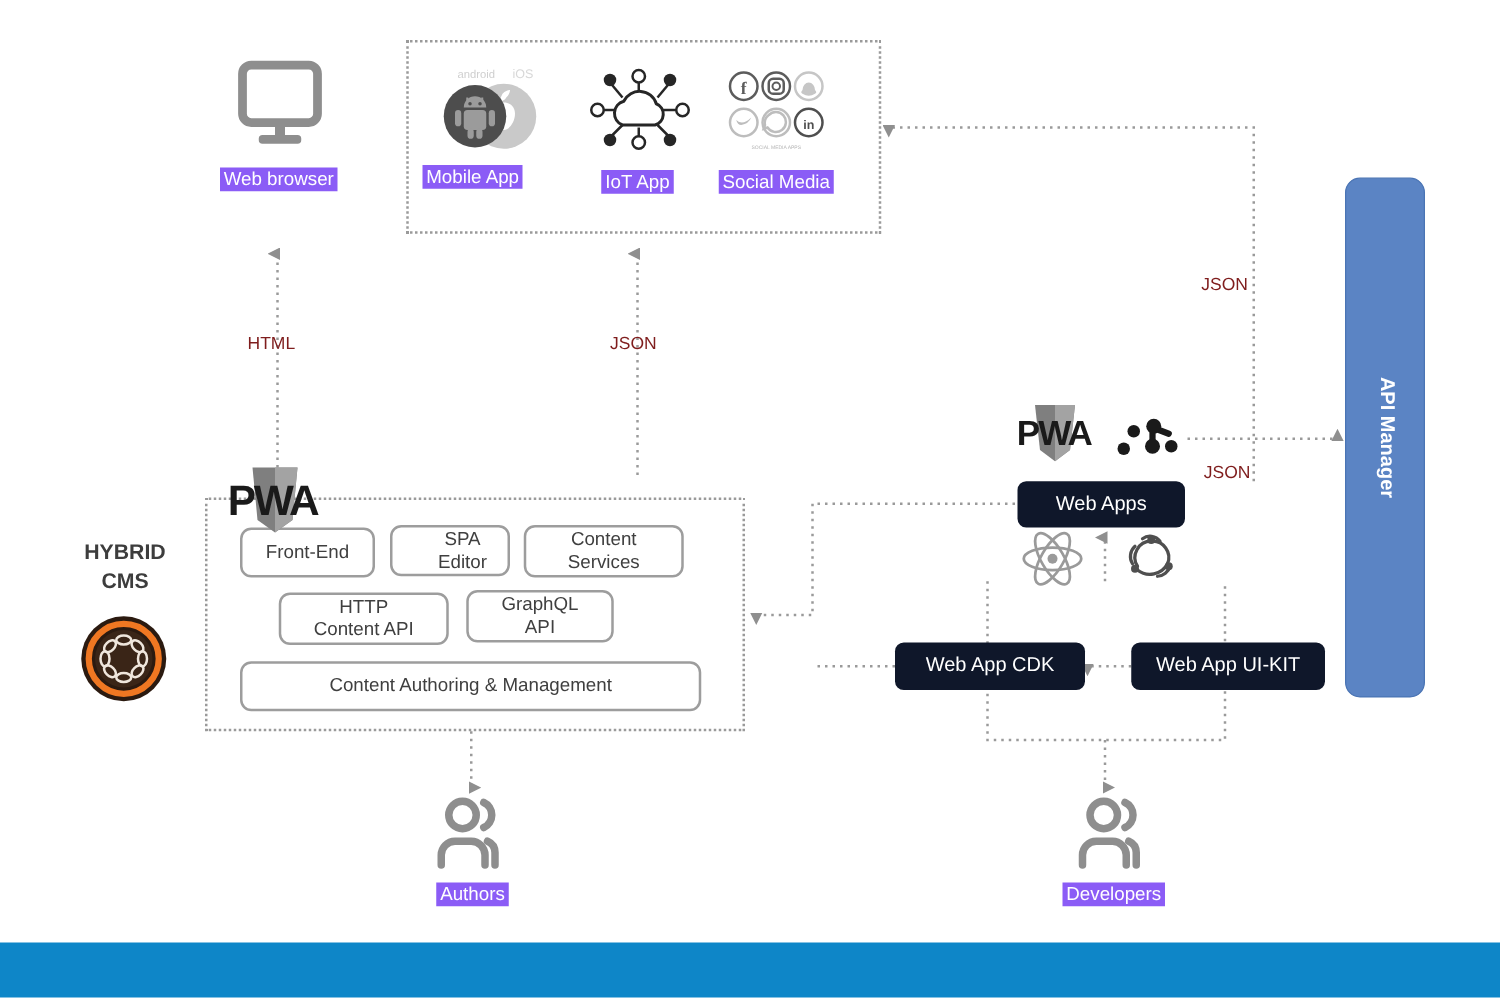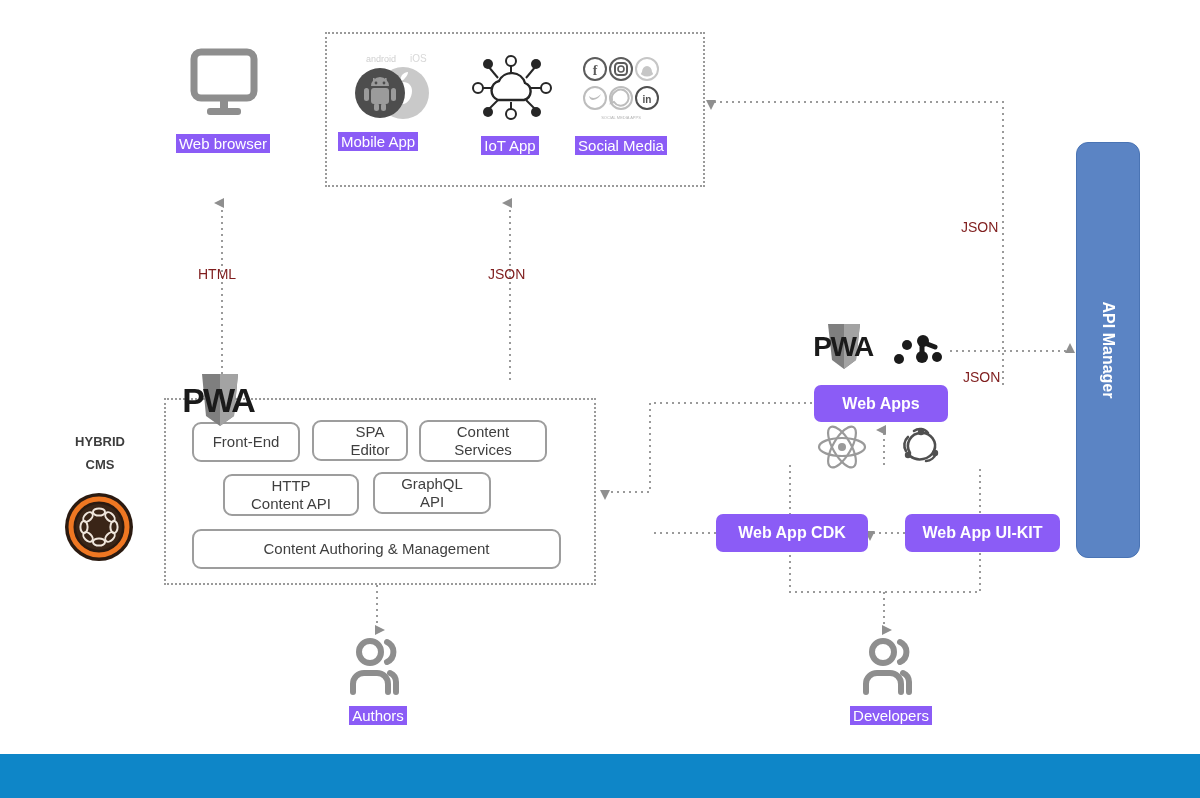"Web Apps" .navybox { background: #8b5cf6 -> #0f172a; font-weight: bold -> normal }
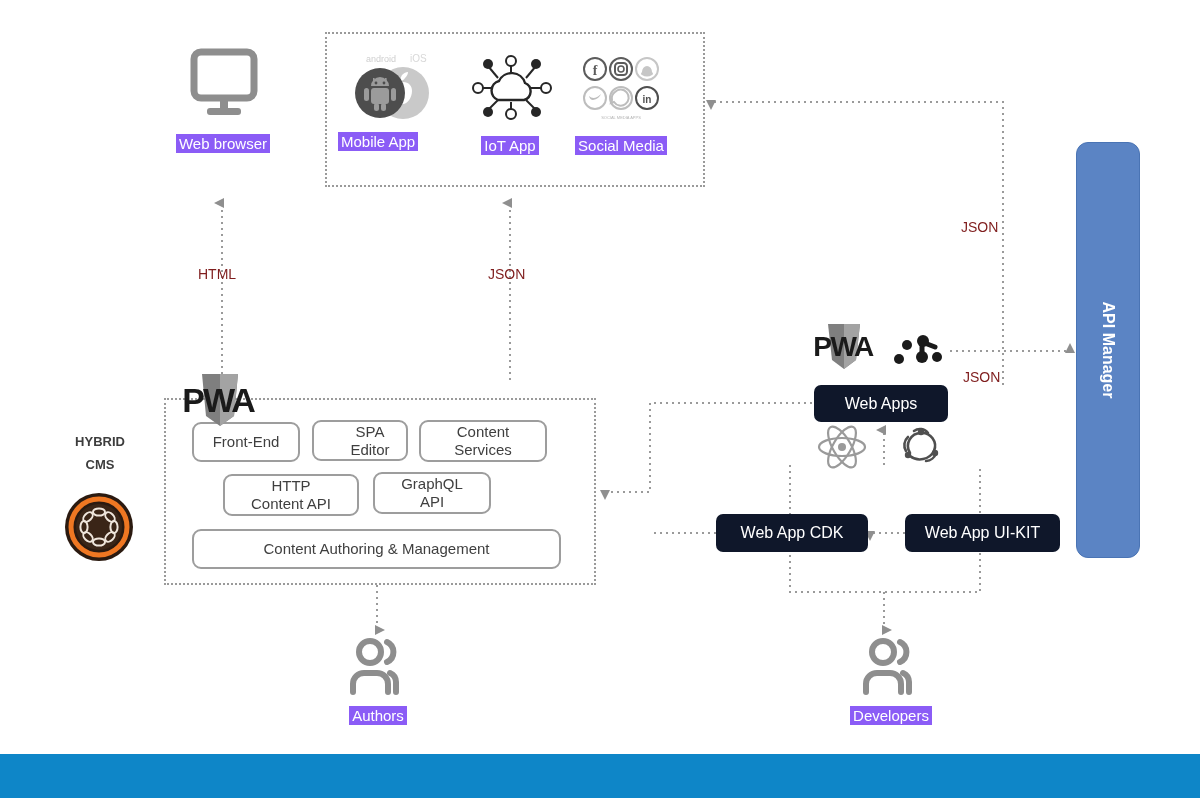"HYBRID" #hybrid-title { font-size: 13px -> 17px }
